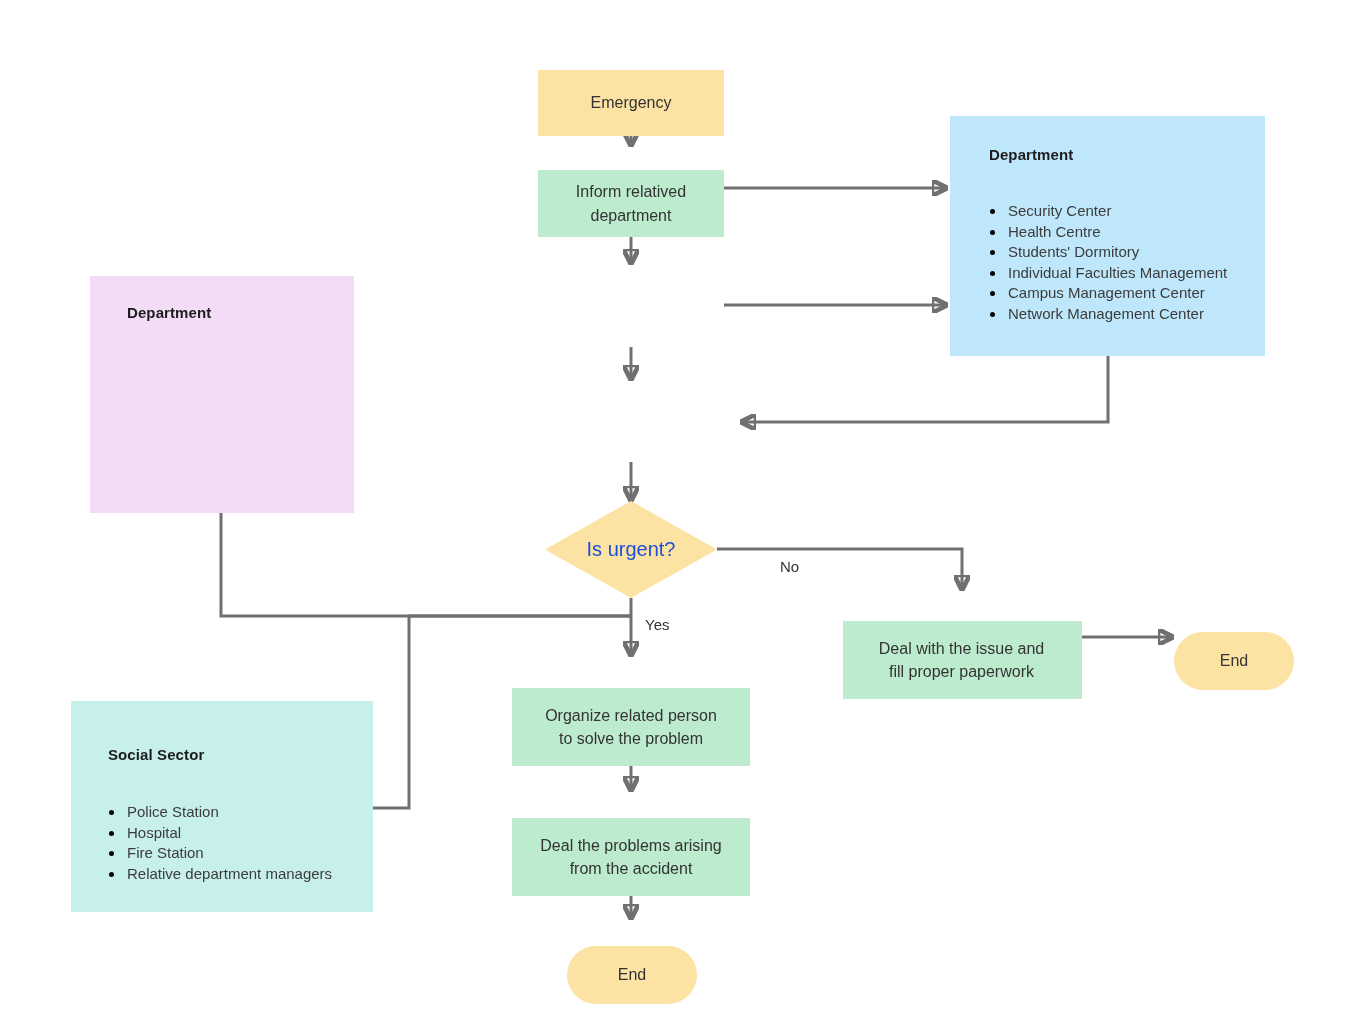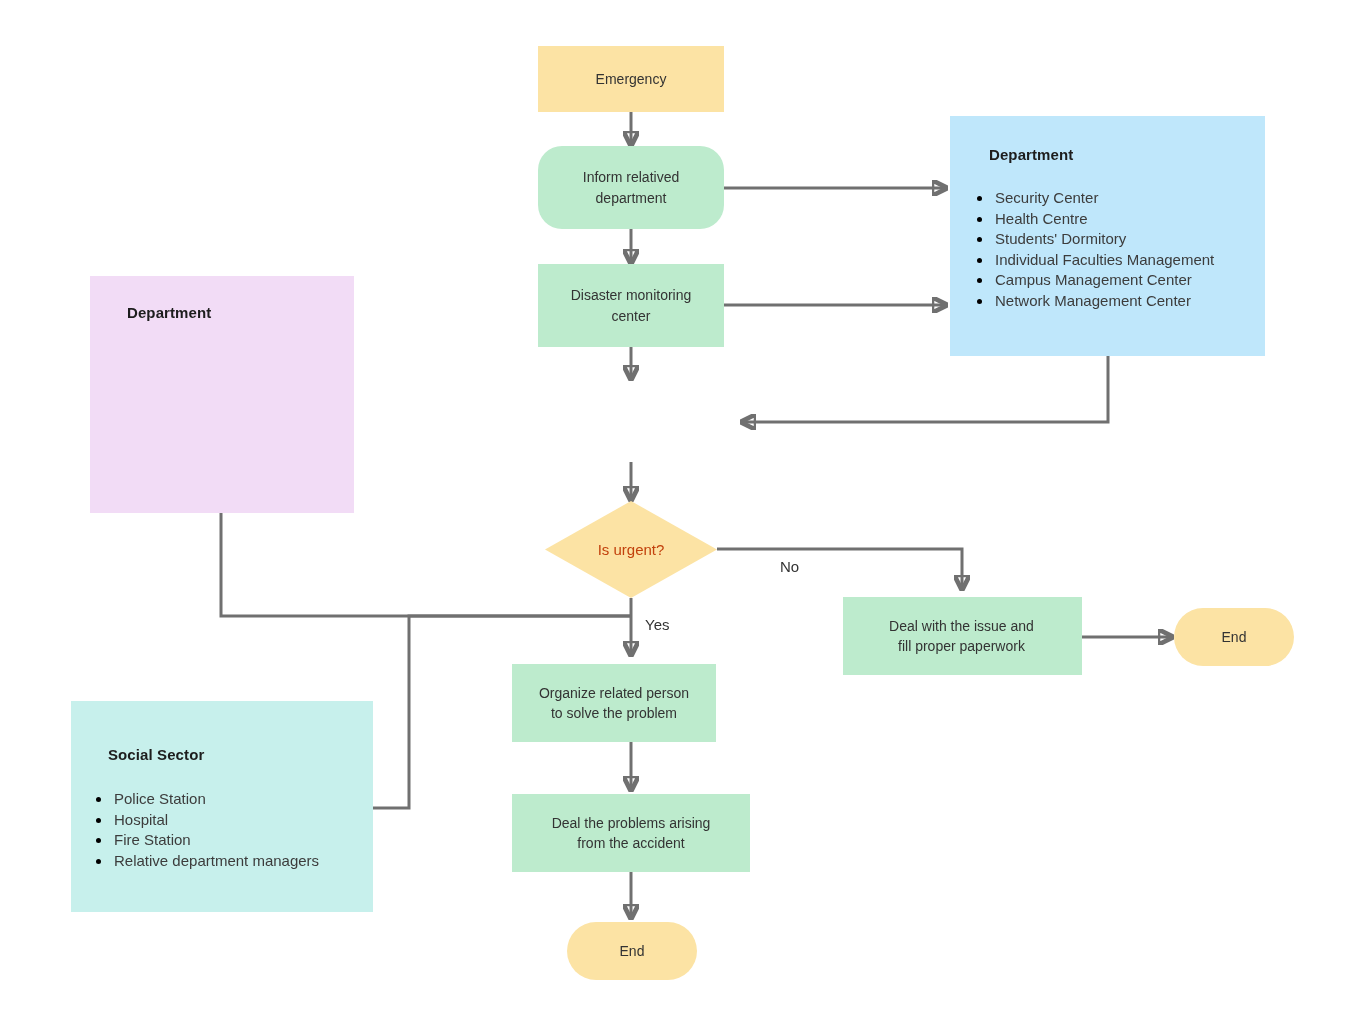"Emergency" .node { font-size: 14px -> 16px; margin-top: none -> 24px }
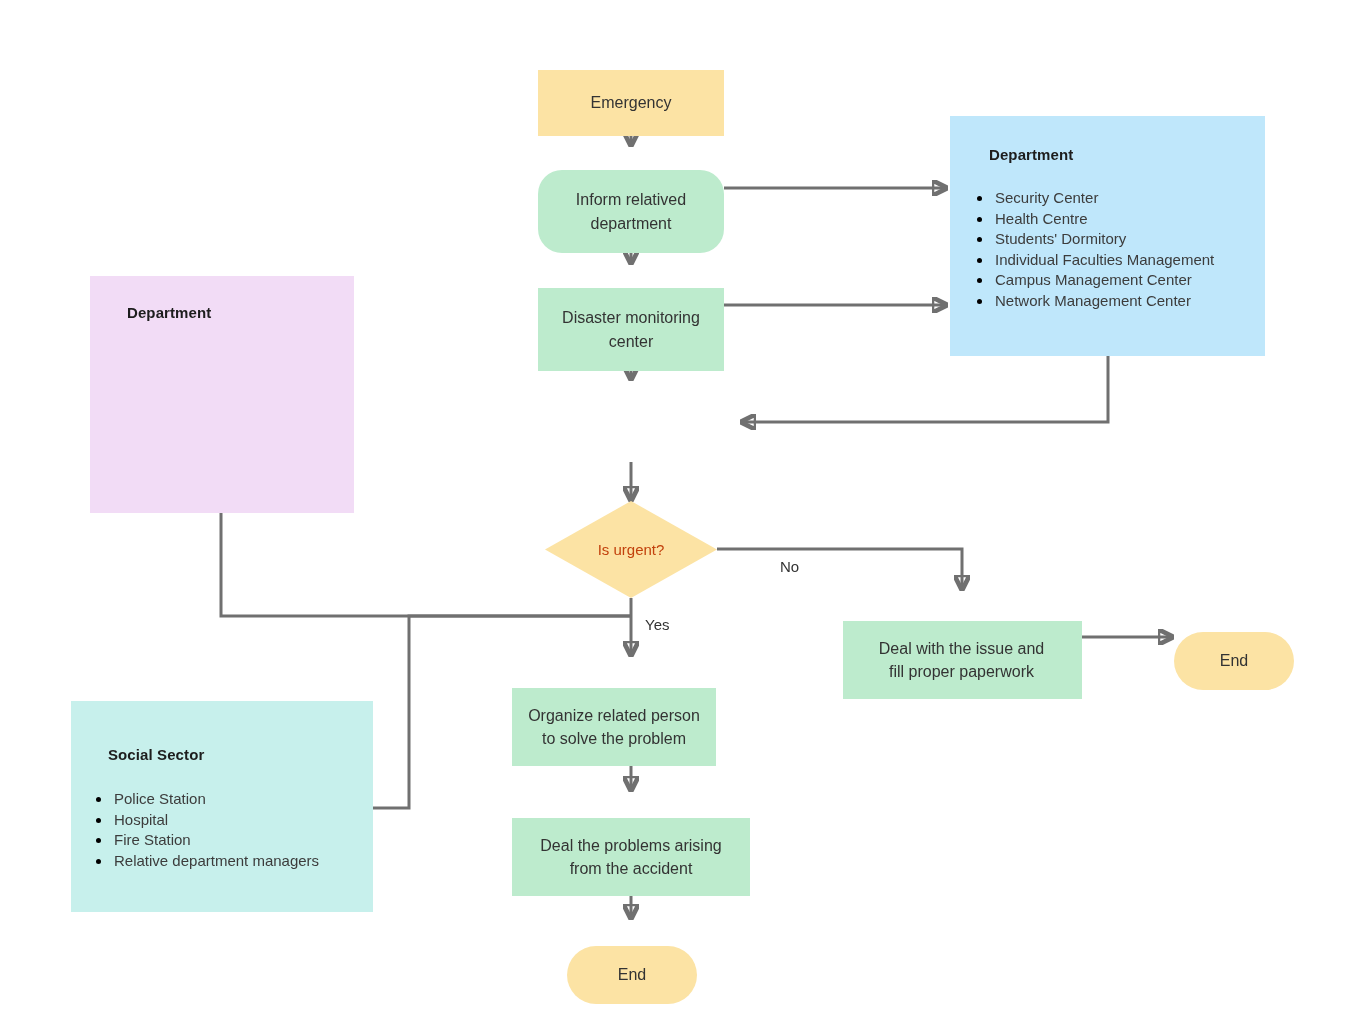"Inform relatived" div.node { border-radius: 24px -> none; height: 83px -> 67px }
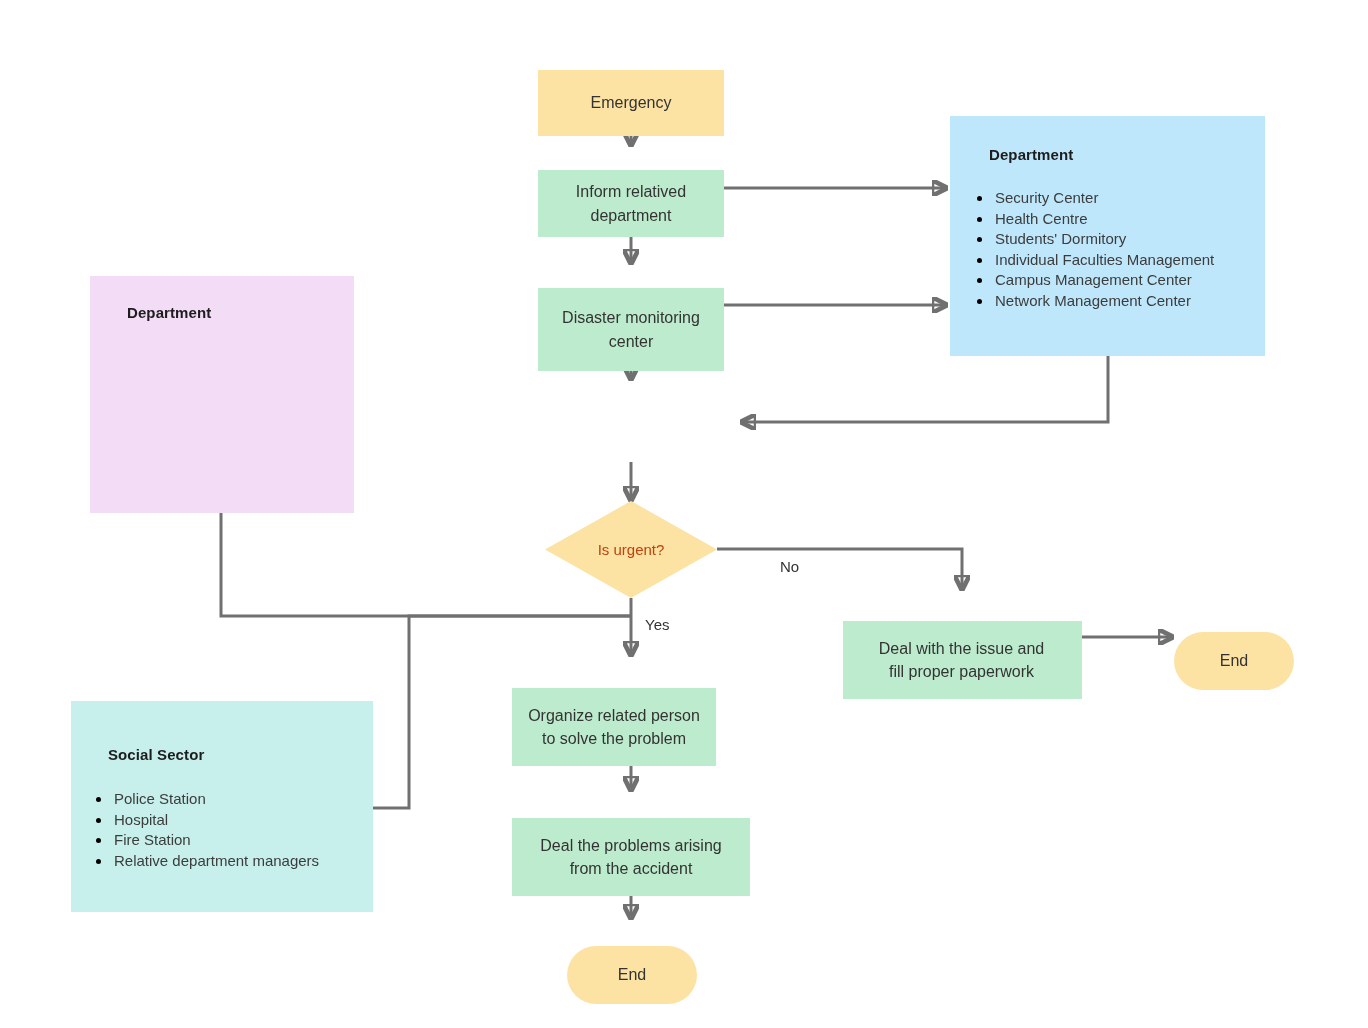"Security Center" .panel-list { margin: 3px -> 16px }
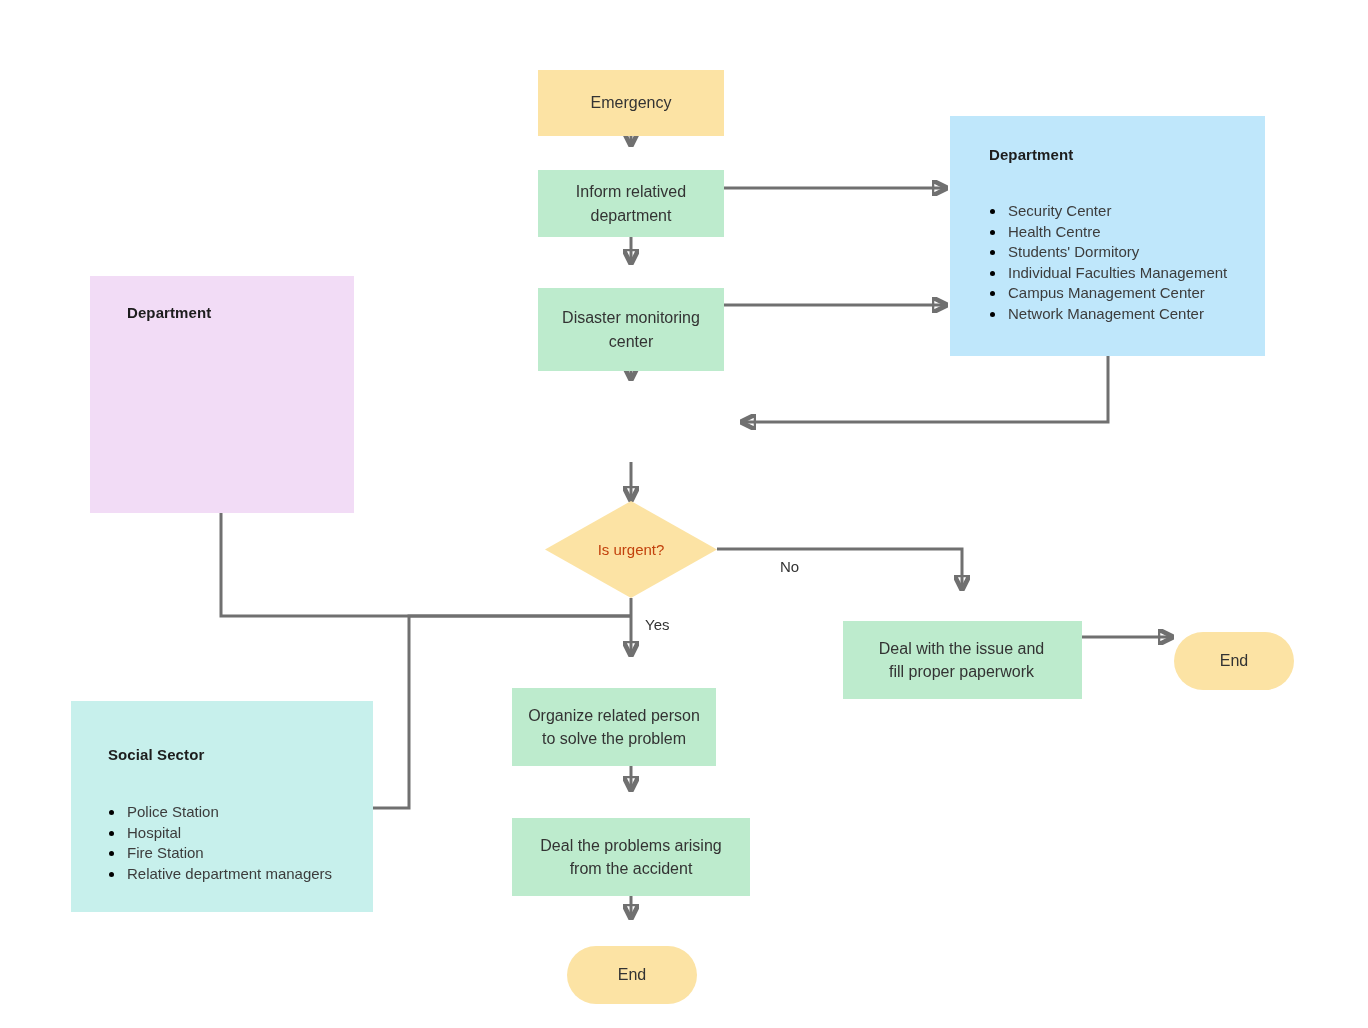"Disaster monitoring" div.node { html: <div>Disaster monitoring center</div> -> none }
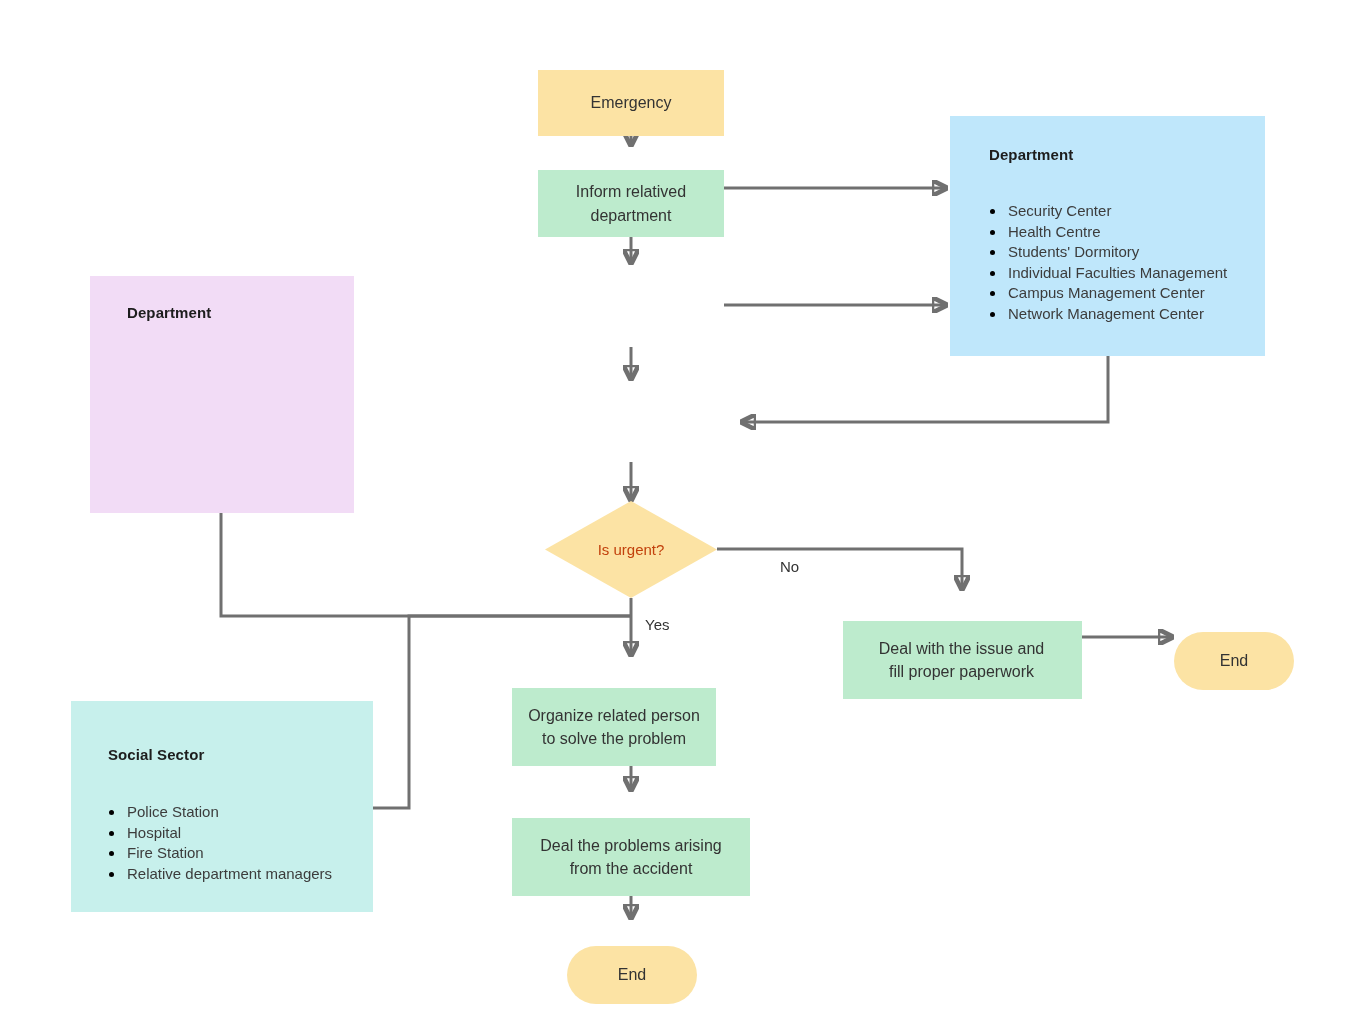"Is urgent?" .diamond .dlabel { color: #c2410c -> #1d4ed8; font-size: 15px -> 20px }
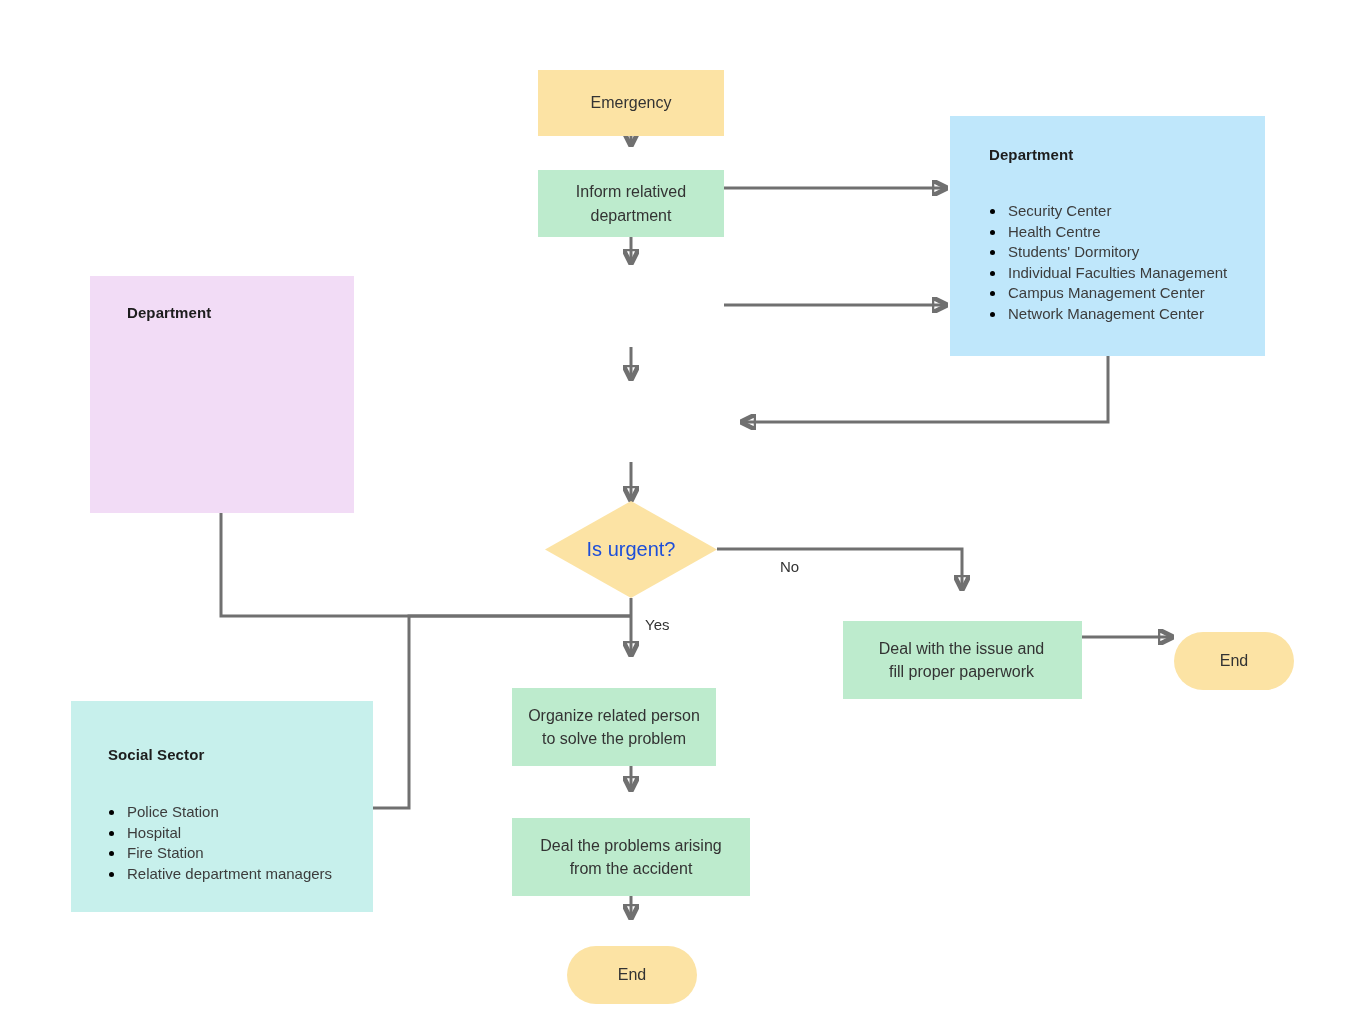"Organize related person" div.node { width: 204px -> 238px }
